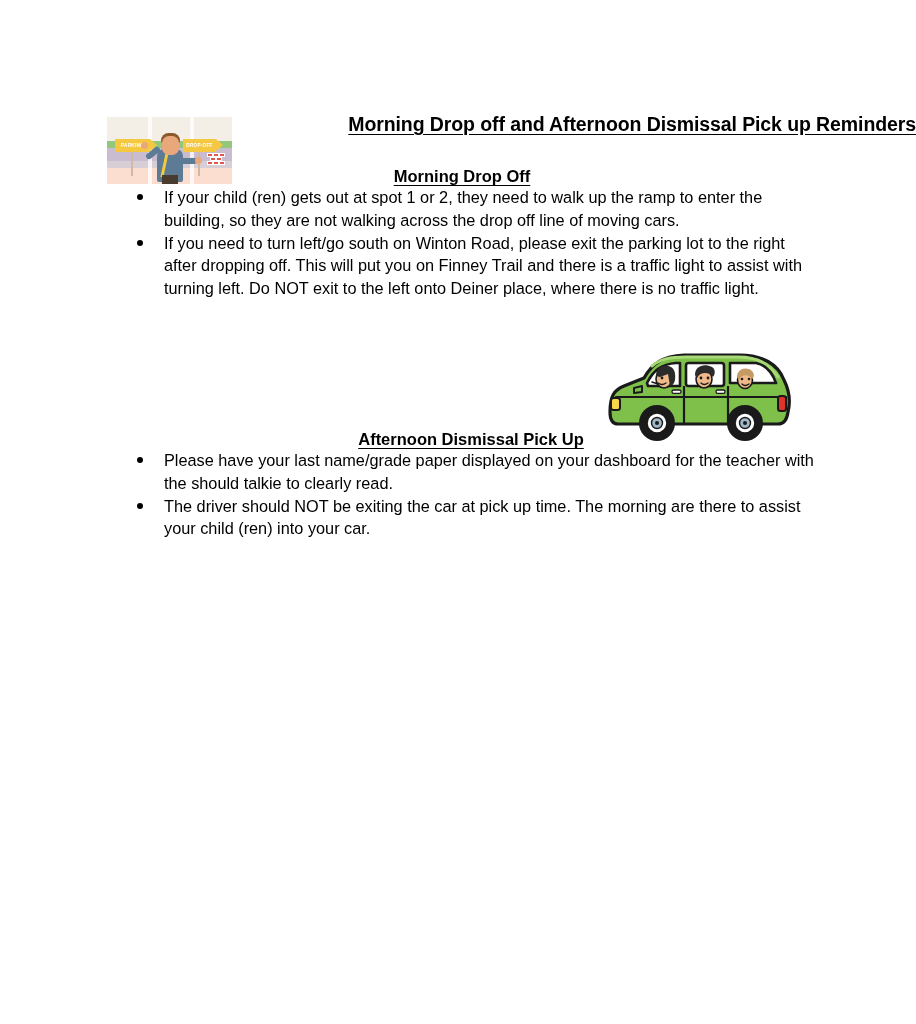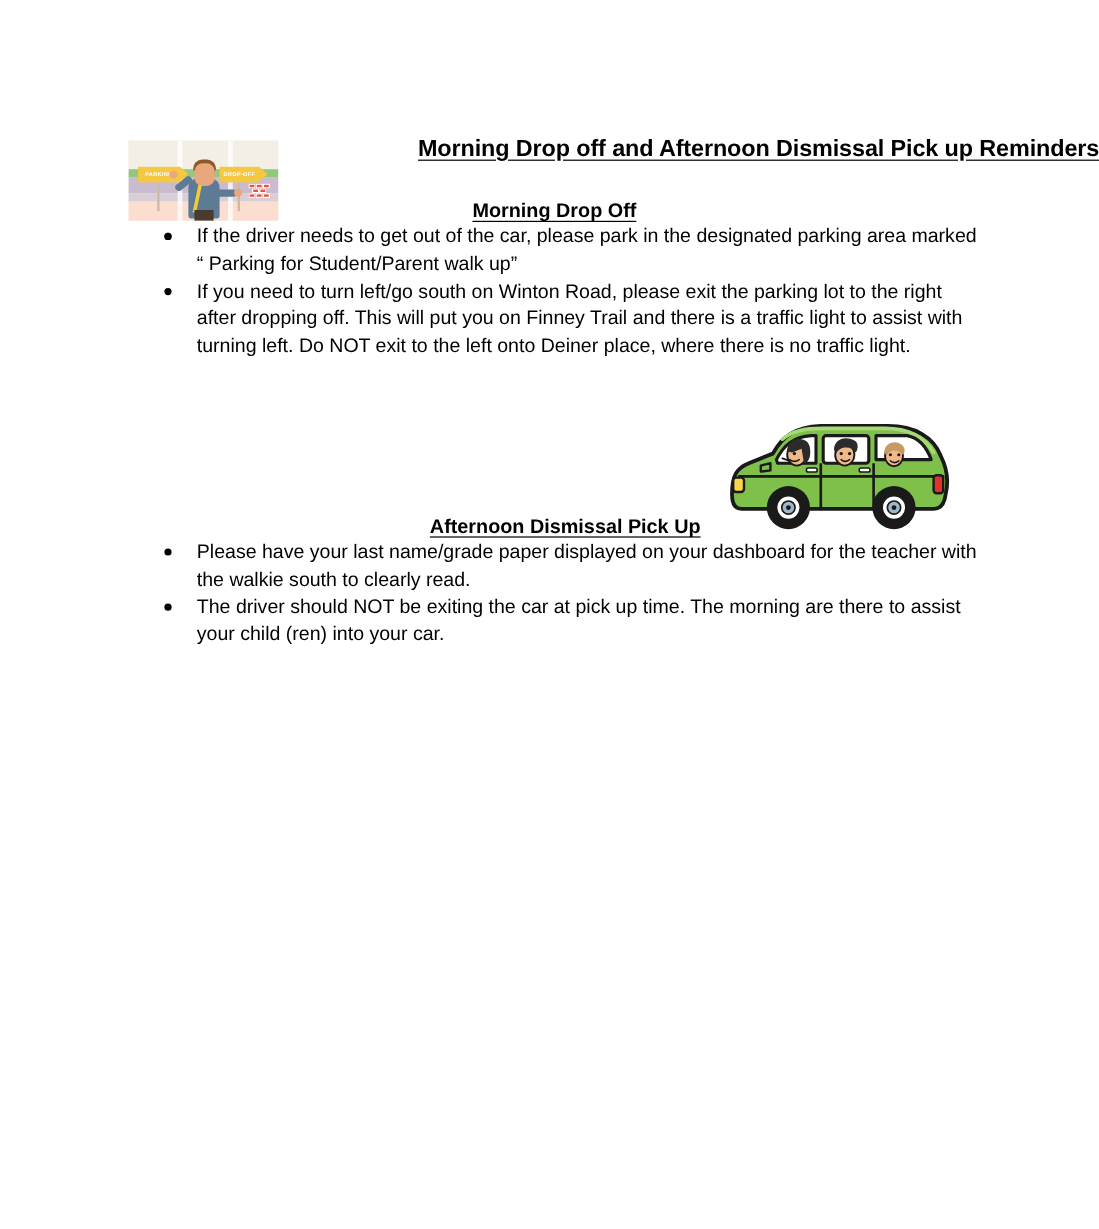"If your child (ren) gets" span { html: none -> <span>If your child (ren) gets out at spot 1 or 2, they need to walk up the ramp to enter the building, so they are not walking across the drop off line of moving cars.</span> }
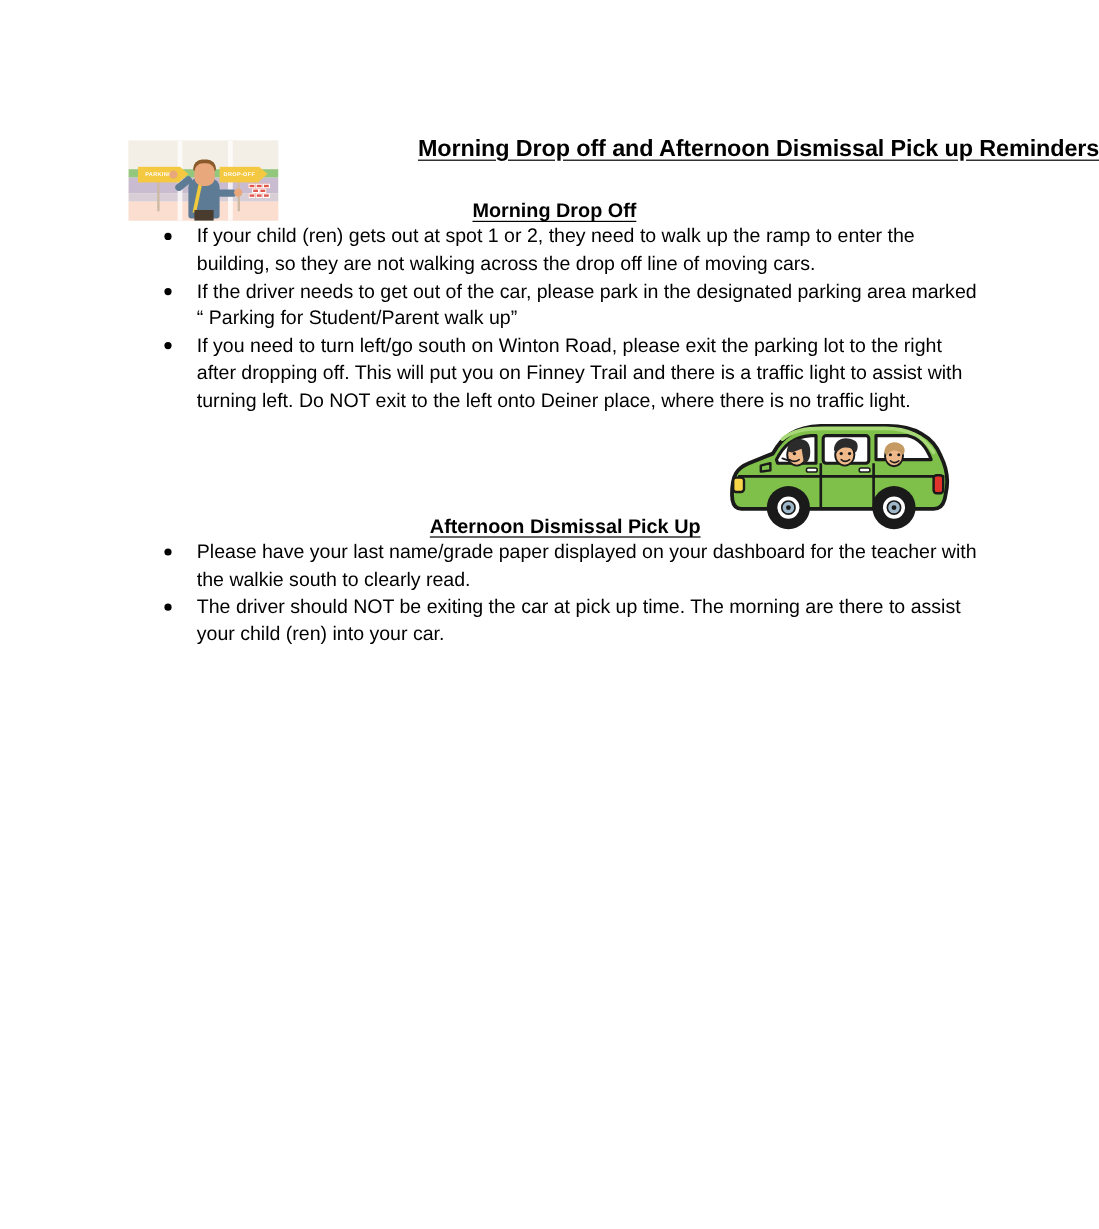"If the driver needs to" li.bullet-item { html: <li> <span></span> <span>If the driver needs to get out of the car, please park in the designated parking area marked “ Parking for Student/Parent walk up”</span> </li> -> none }
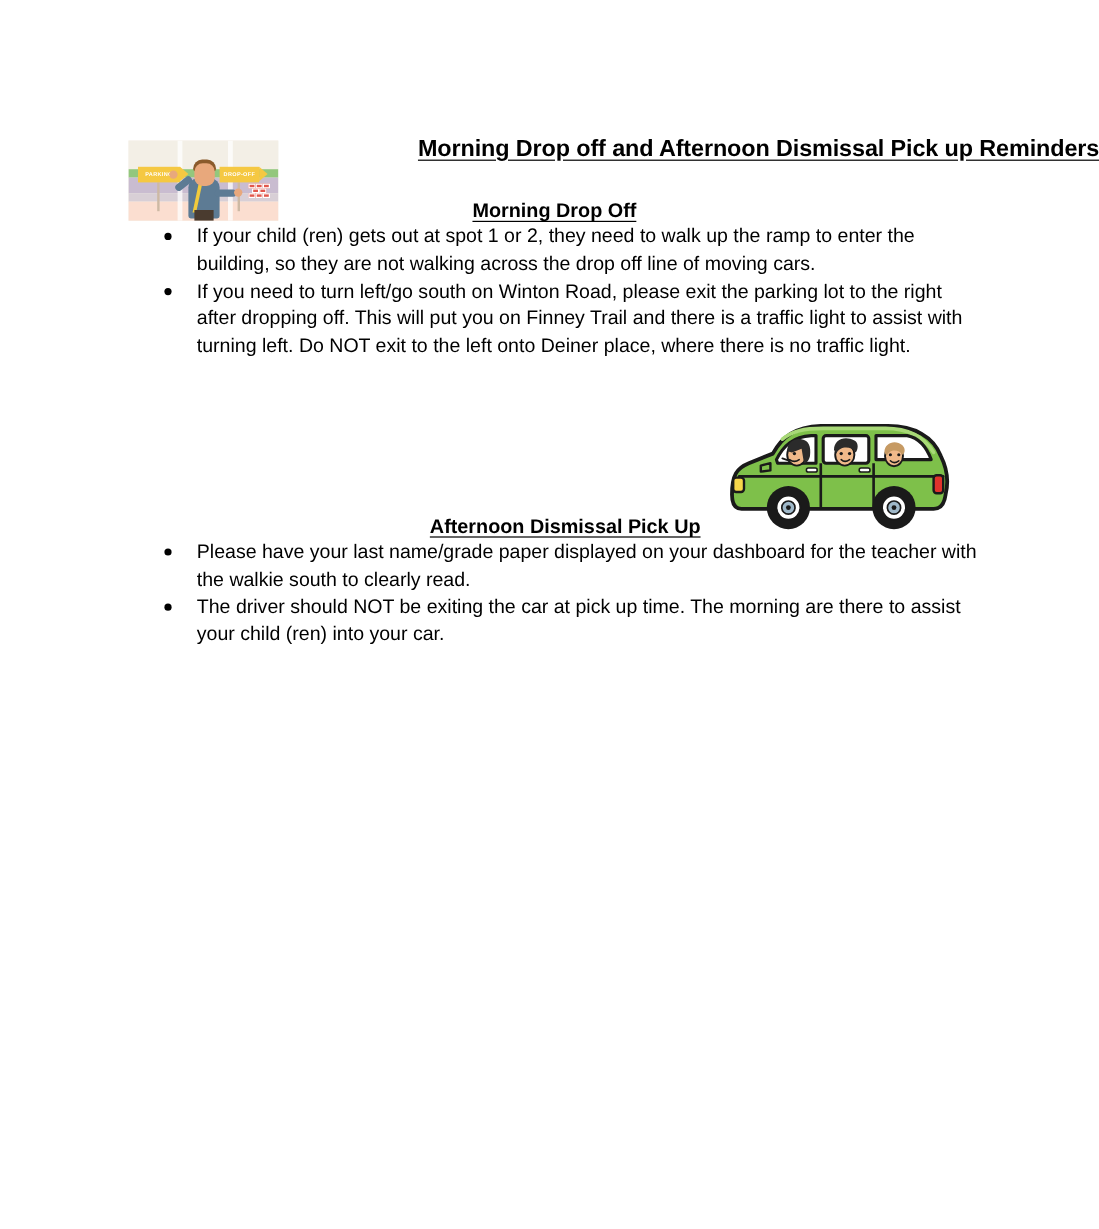"Please have your last name/grade" span { text: walkie south -> should talkie }
